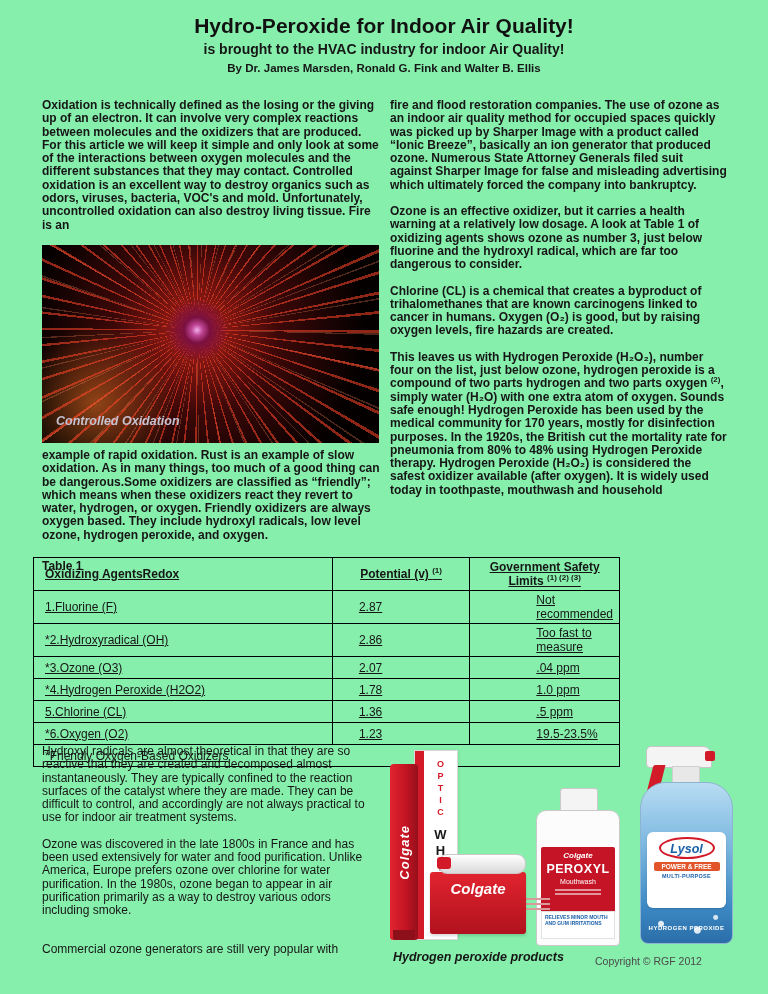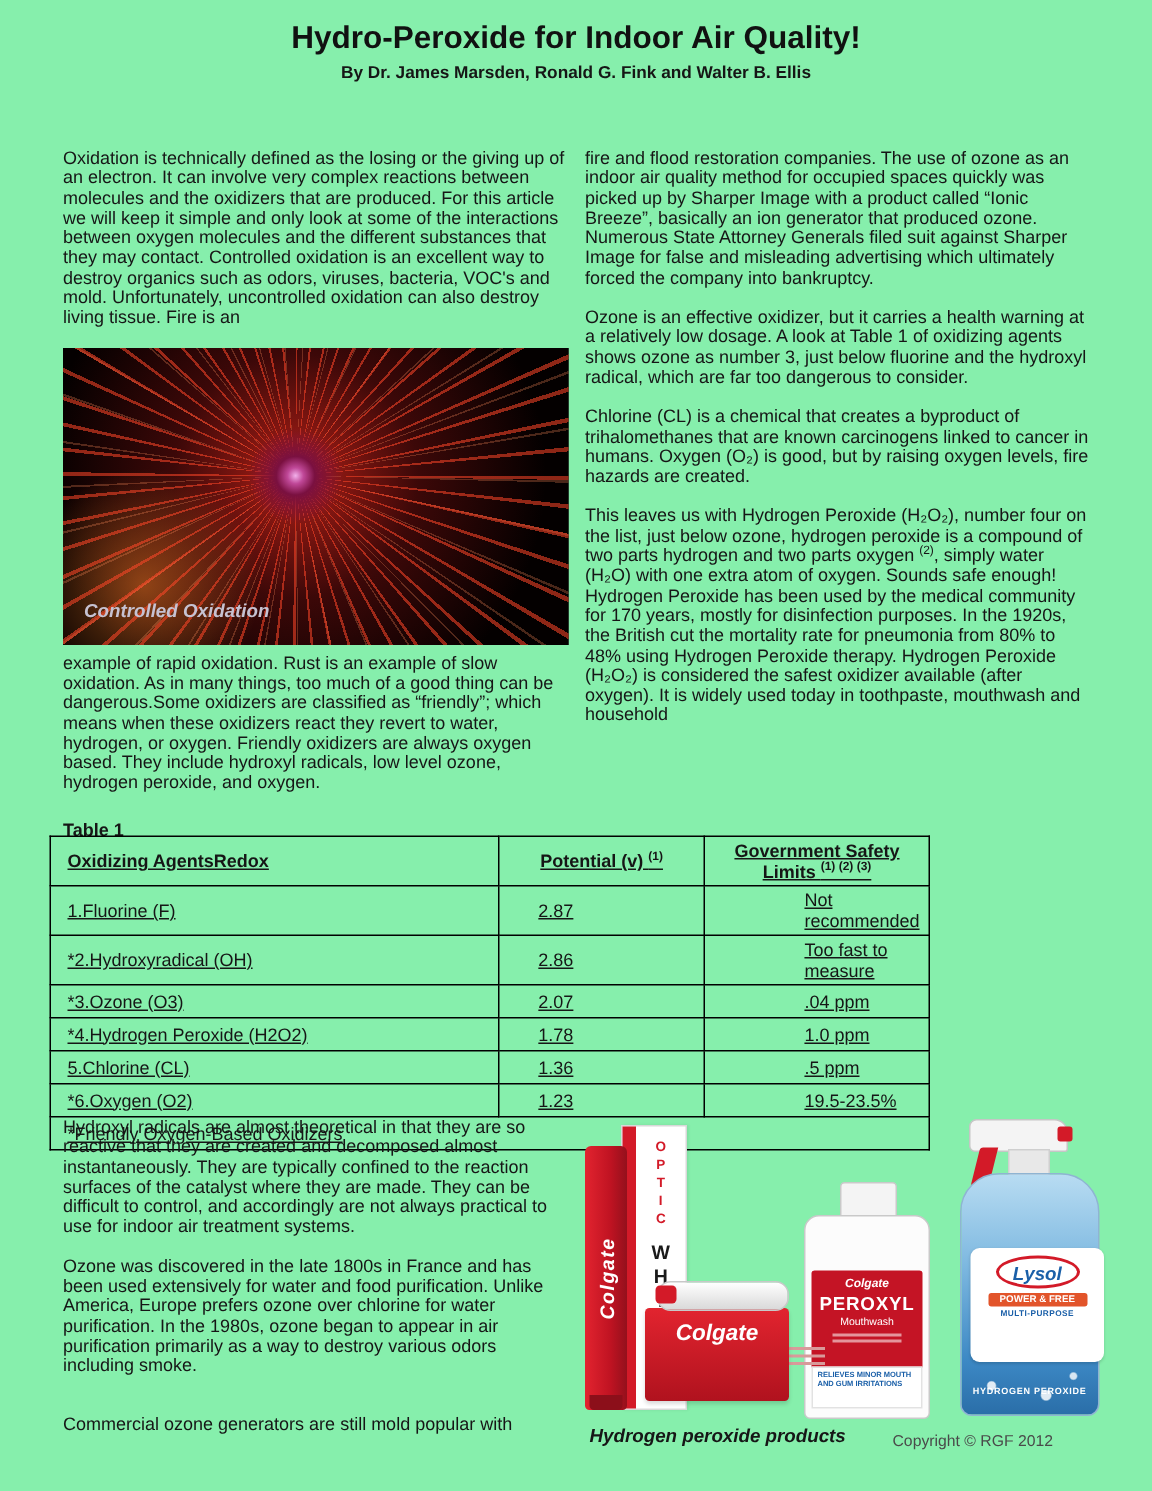"is brought to the HVAC" div.subtitle { html: none -> <div>is brought to the HVAC industry for indoor Air Quality!</div> }
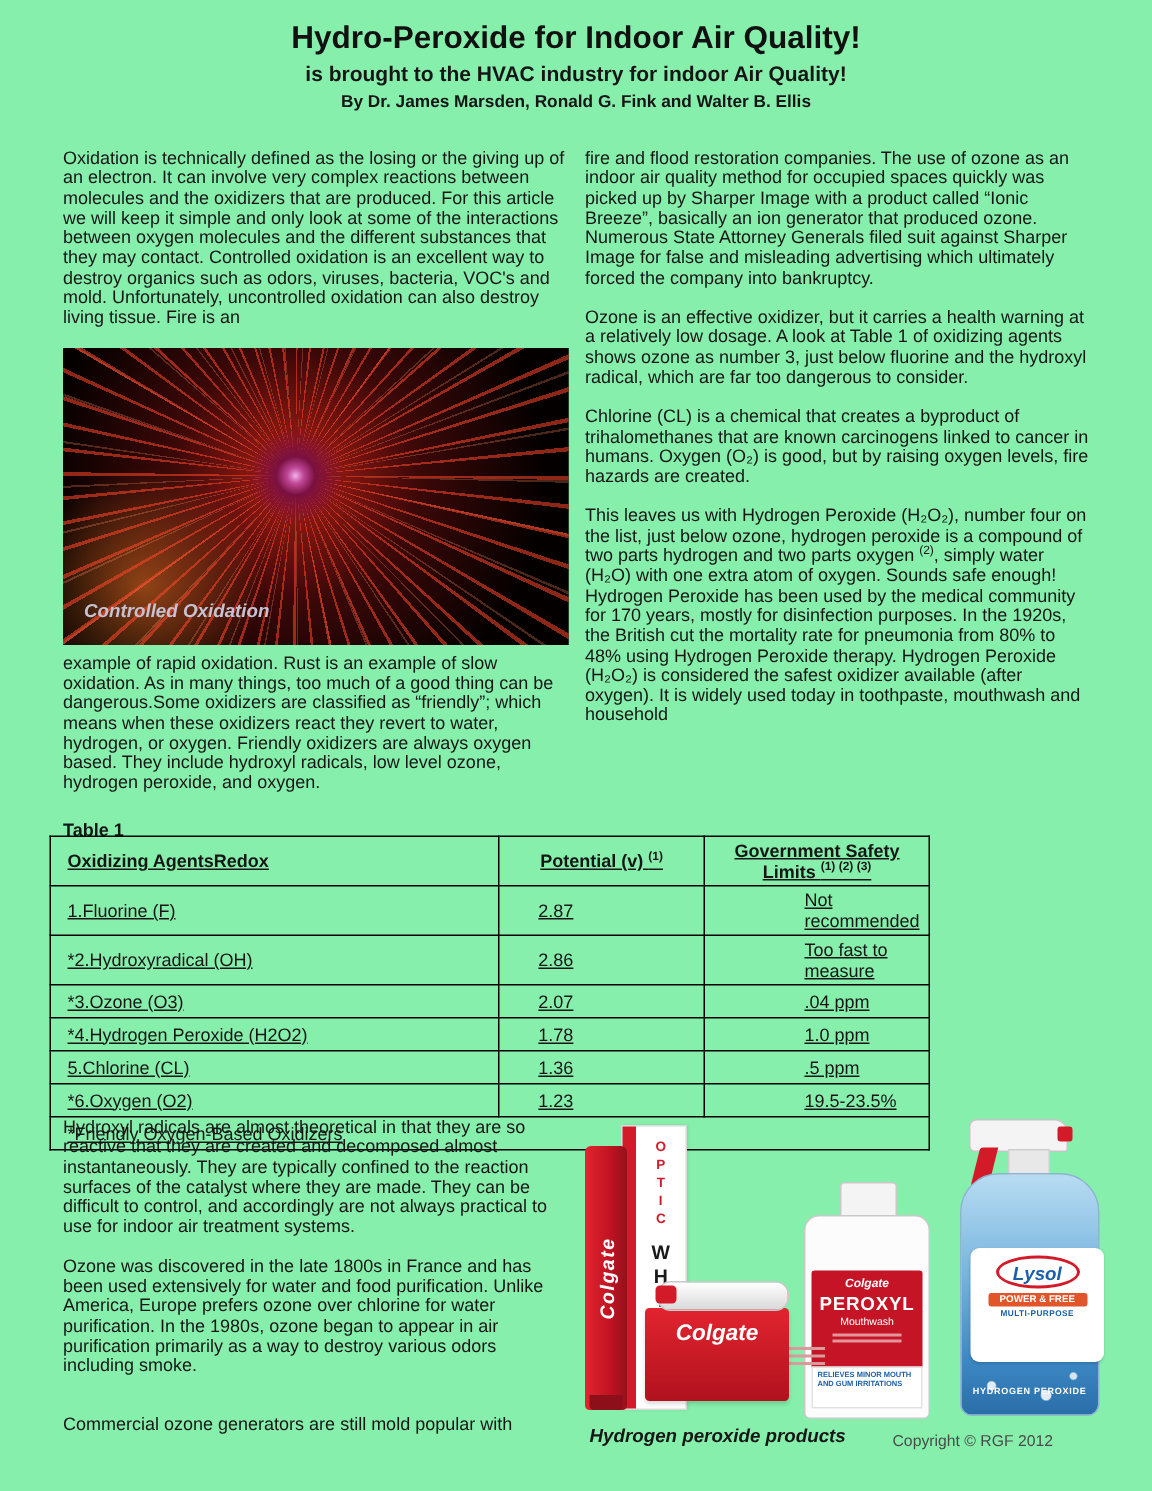"Oxidation is technically defined as" .col p { font-weight: none -> bold }
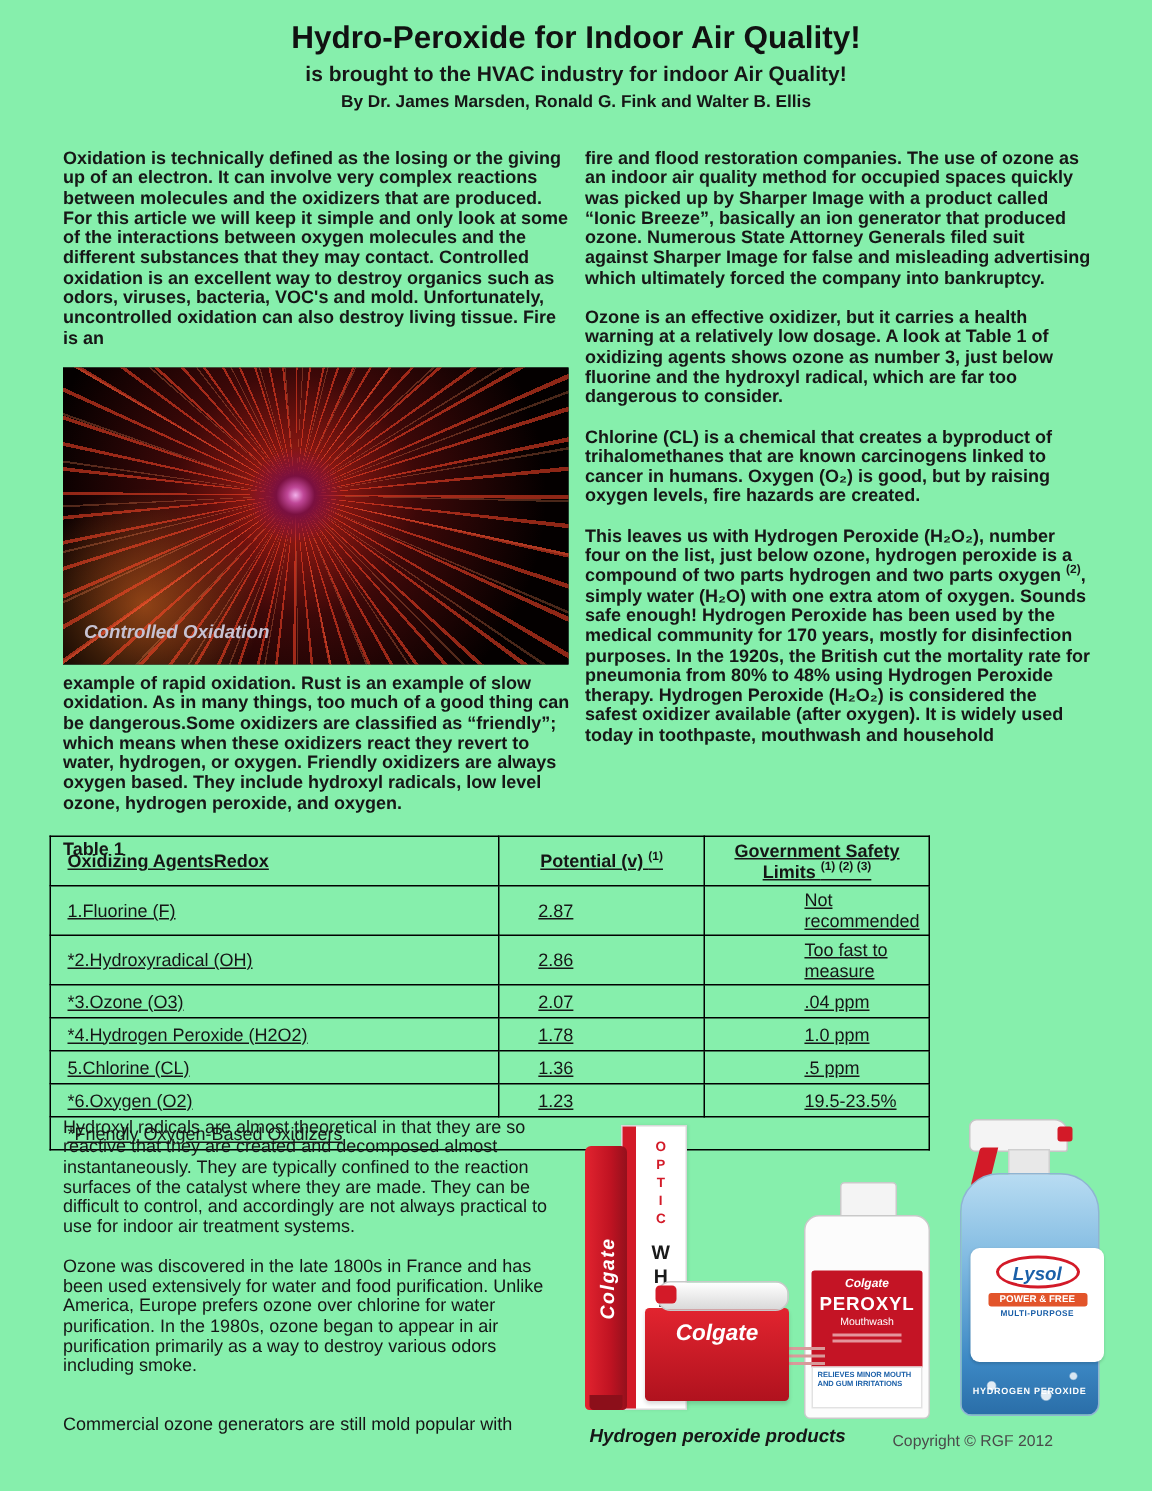"Lysol" .lysol .label { width: 89px -> 79px }
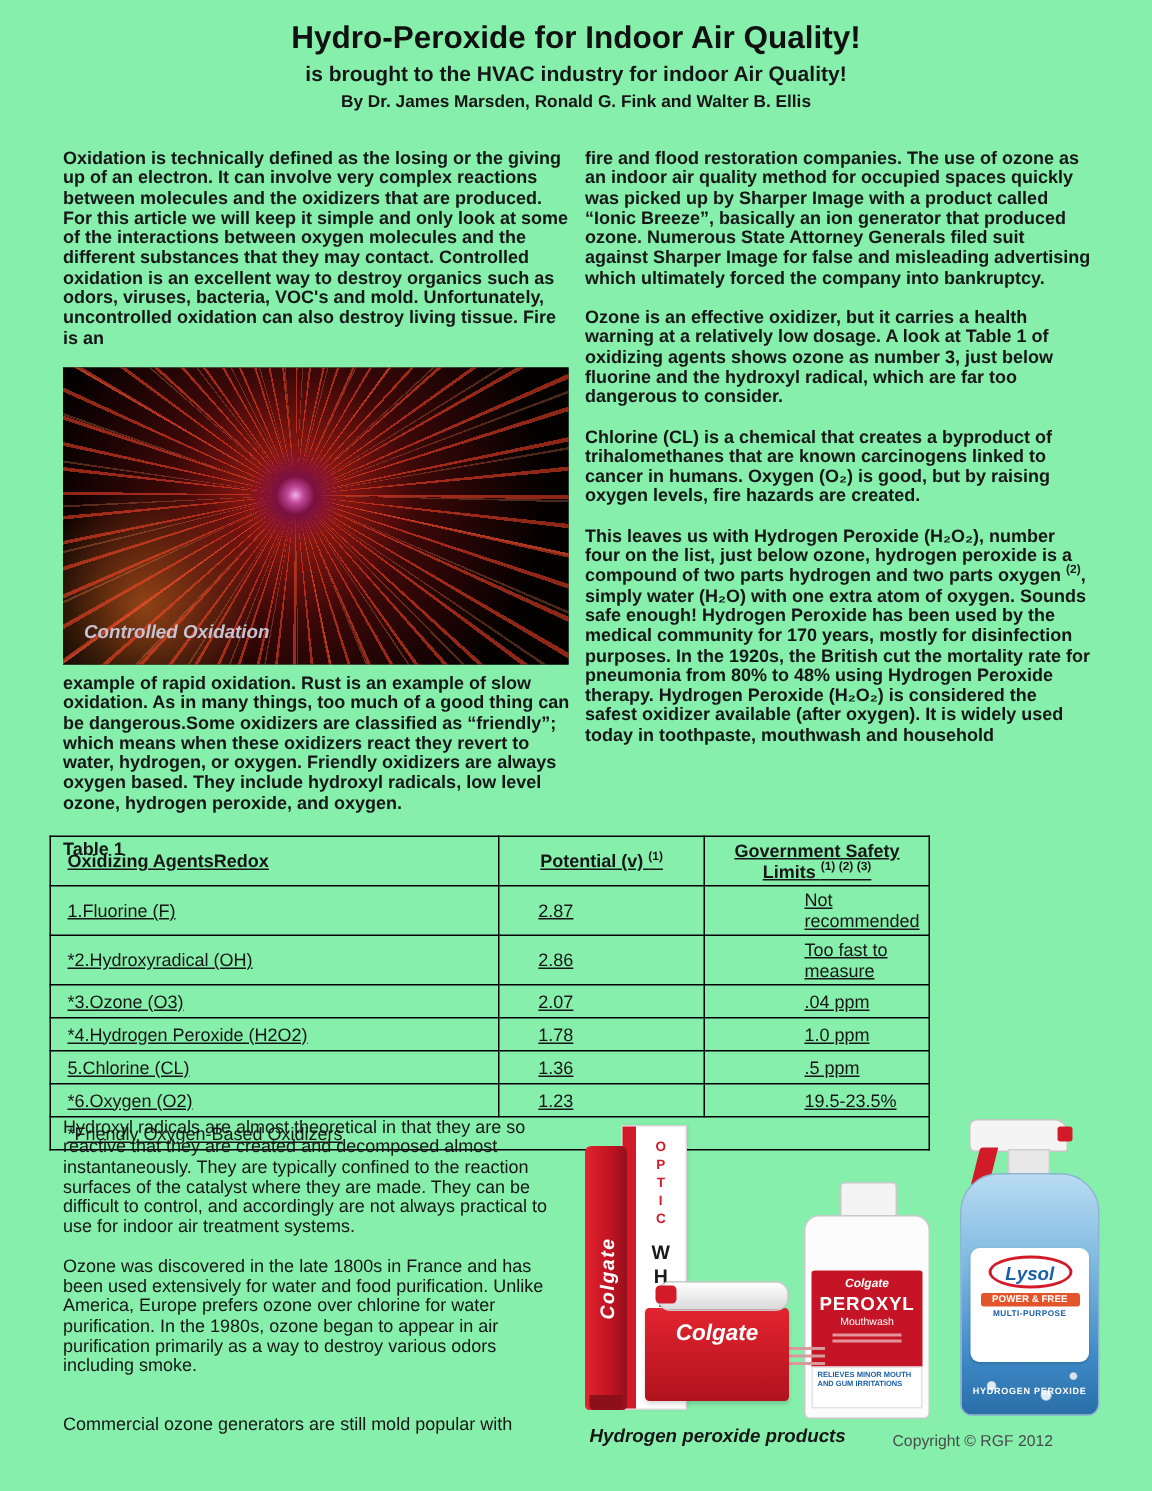"Commercial ozone generators are still" p.last { text: mold -> very }
